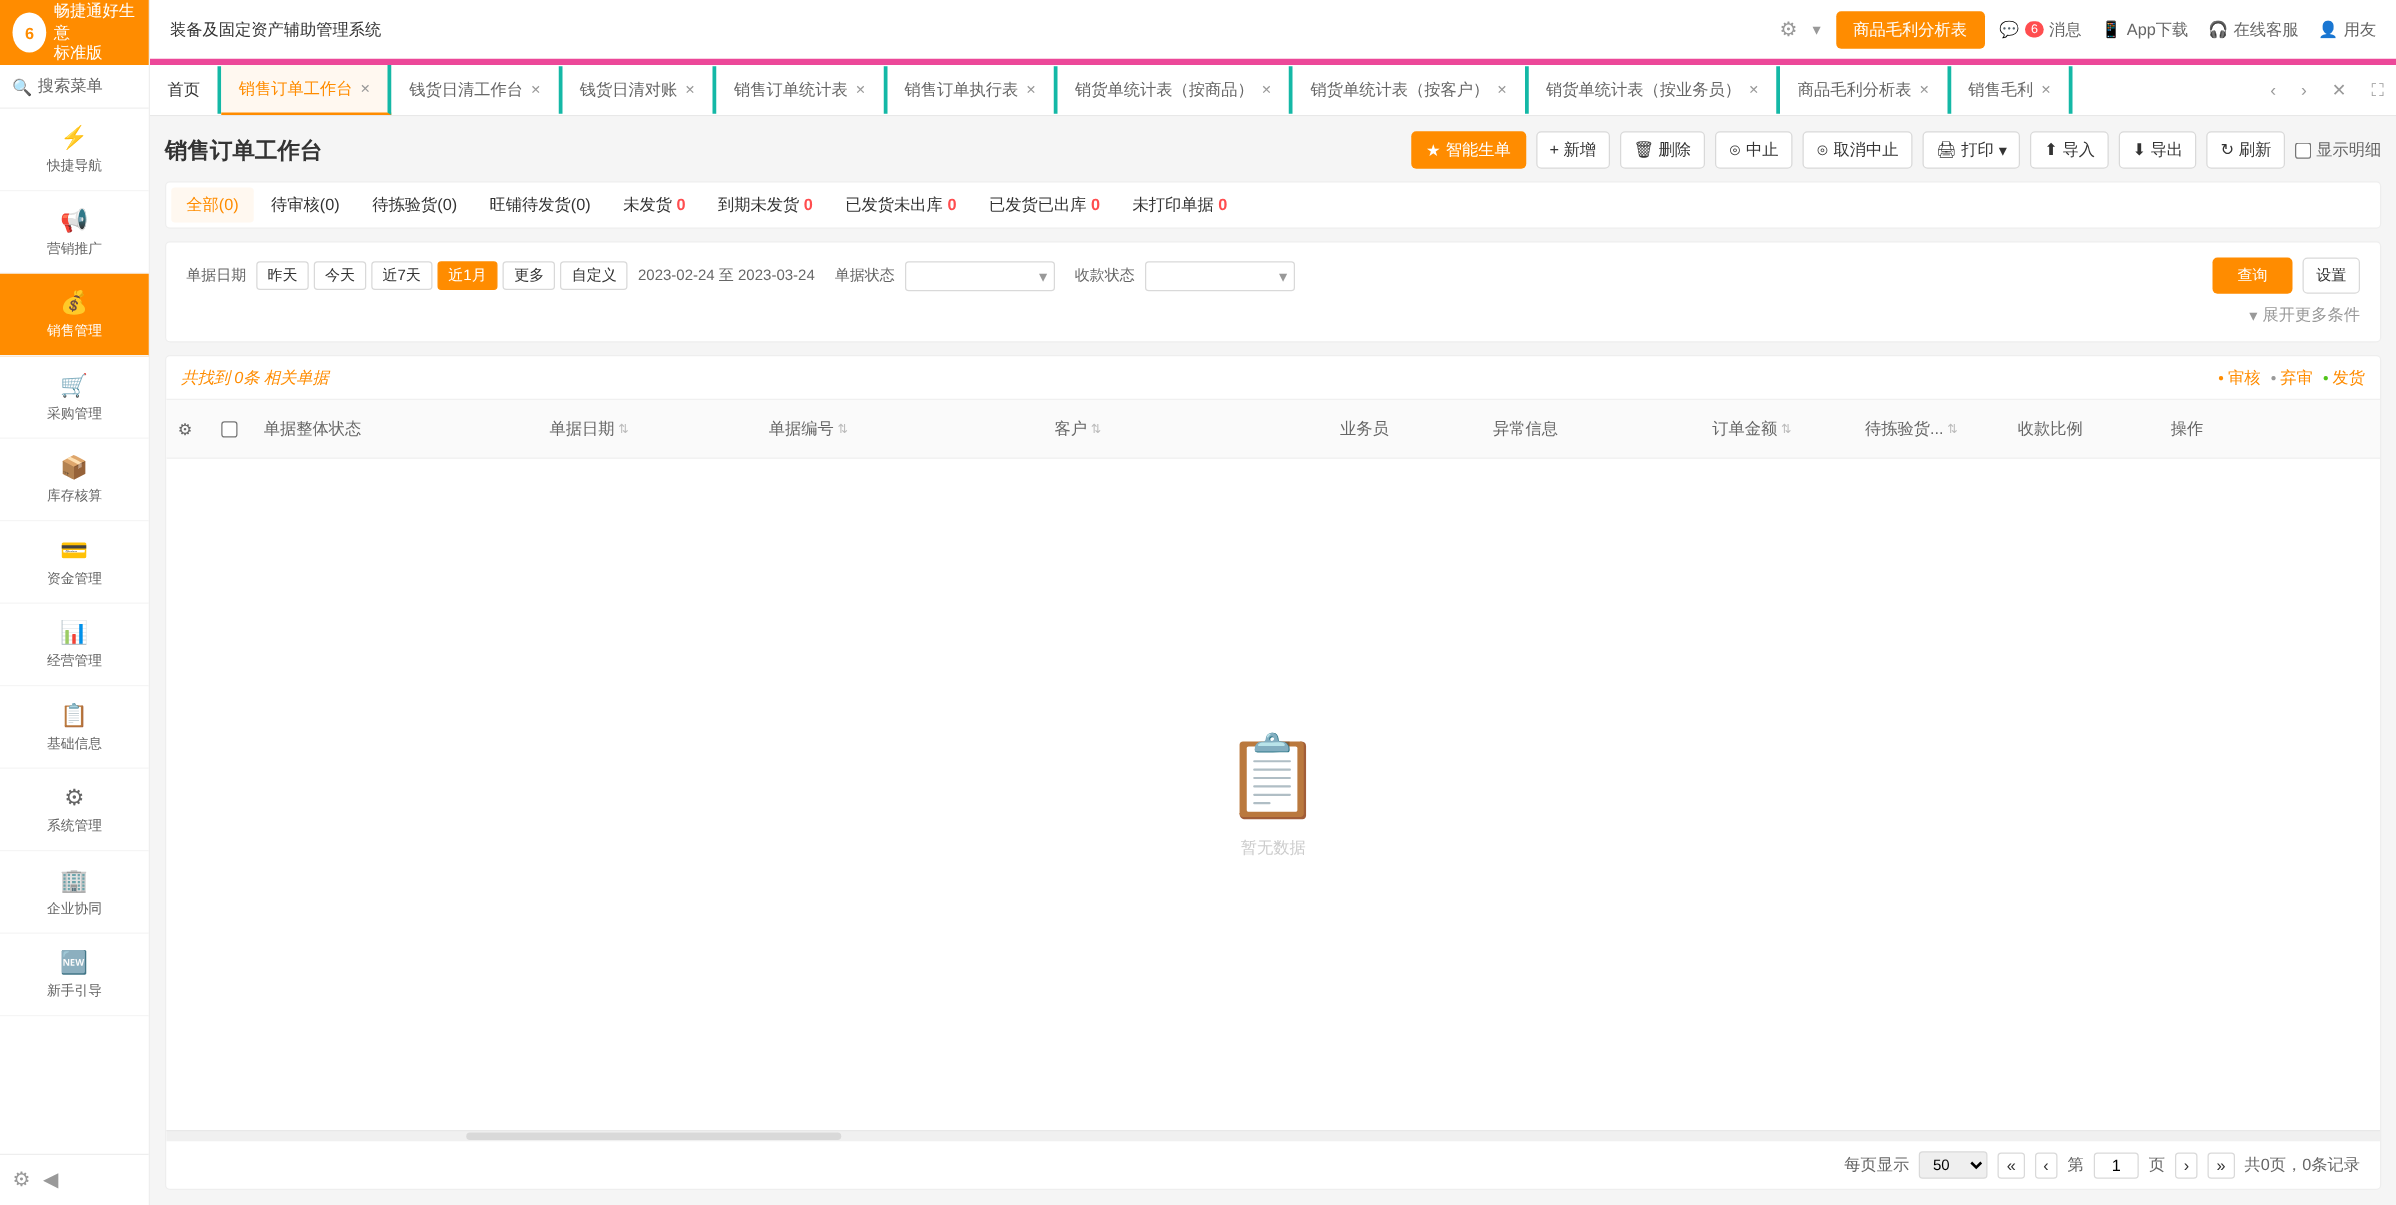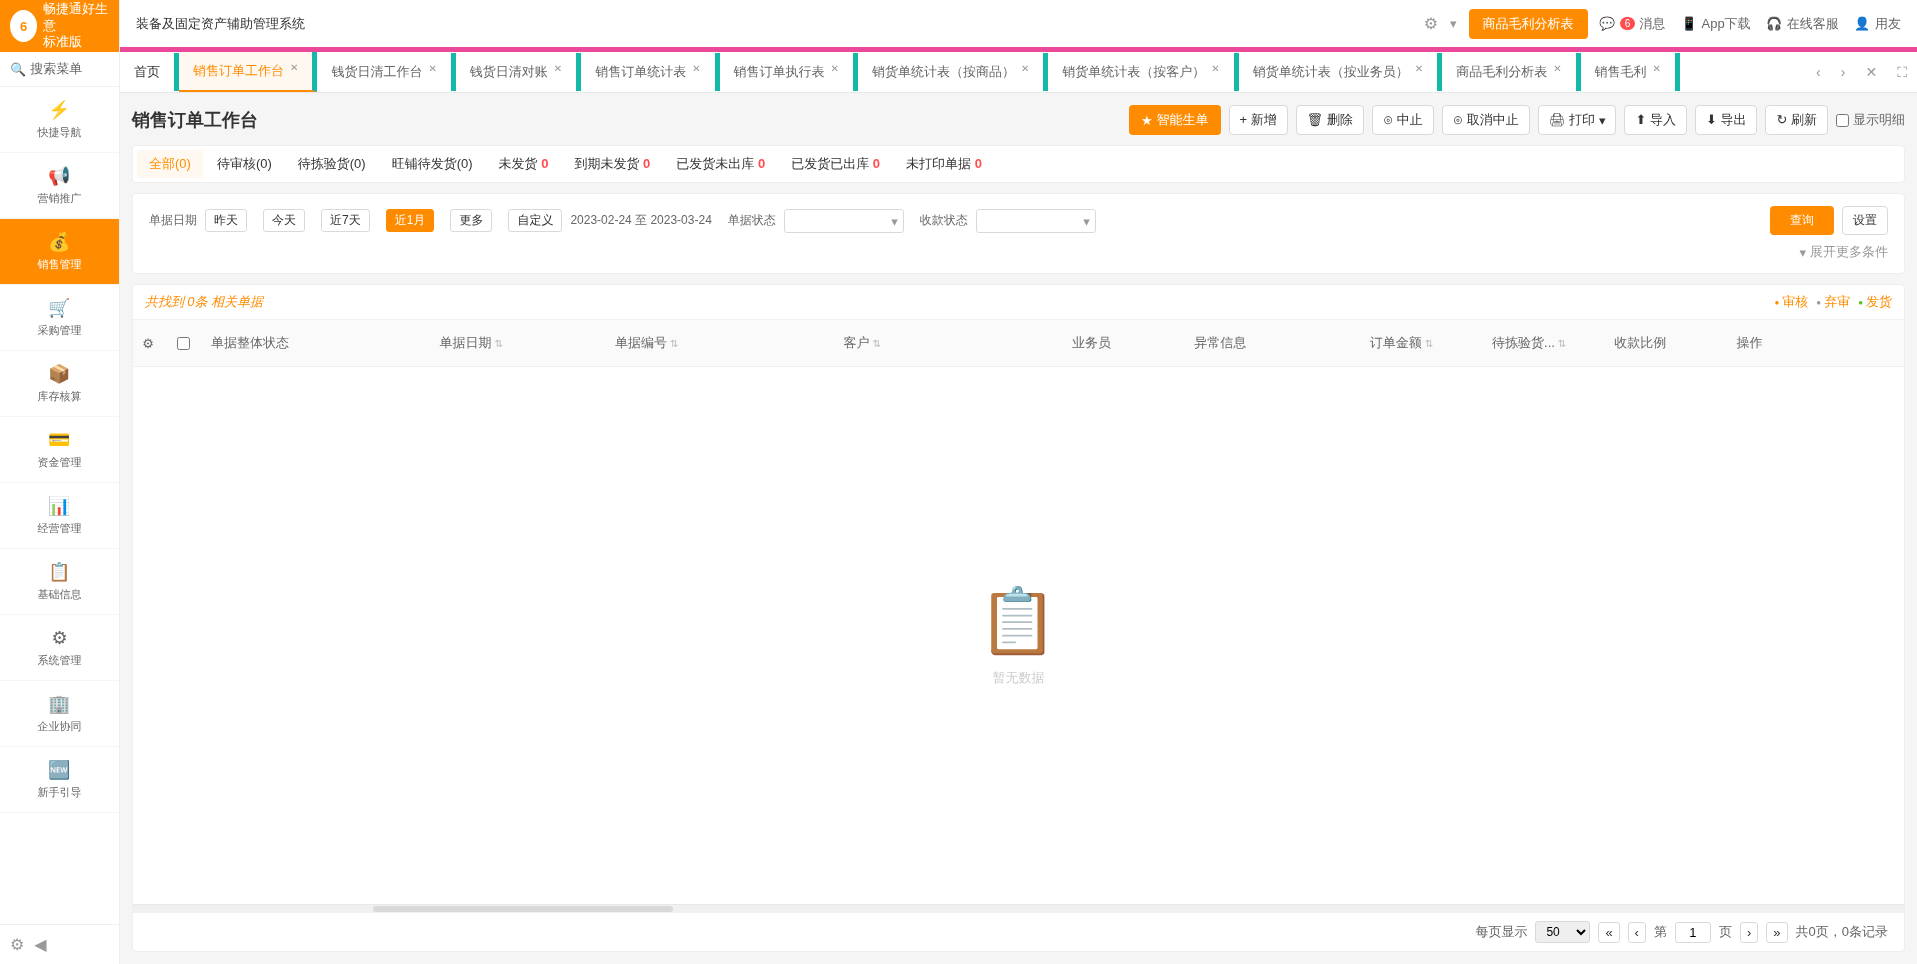"首页" .tab { align-items: none -> center; border-right: 5px solid #14b8a6 -> 3px solid #14b8a6 }
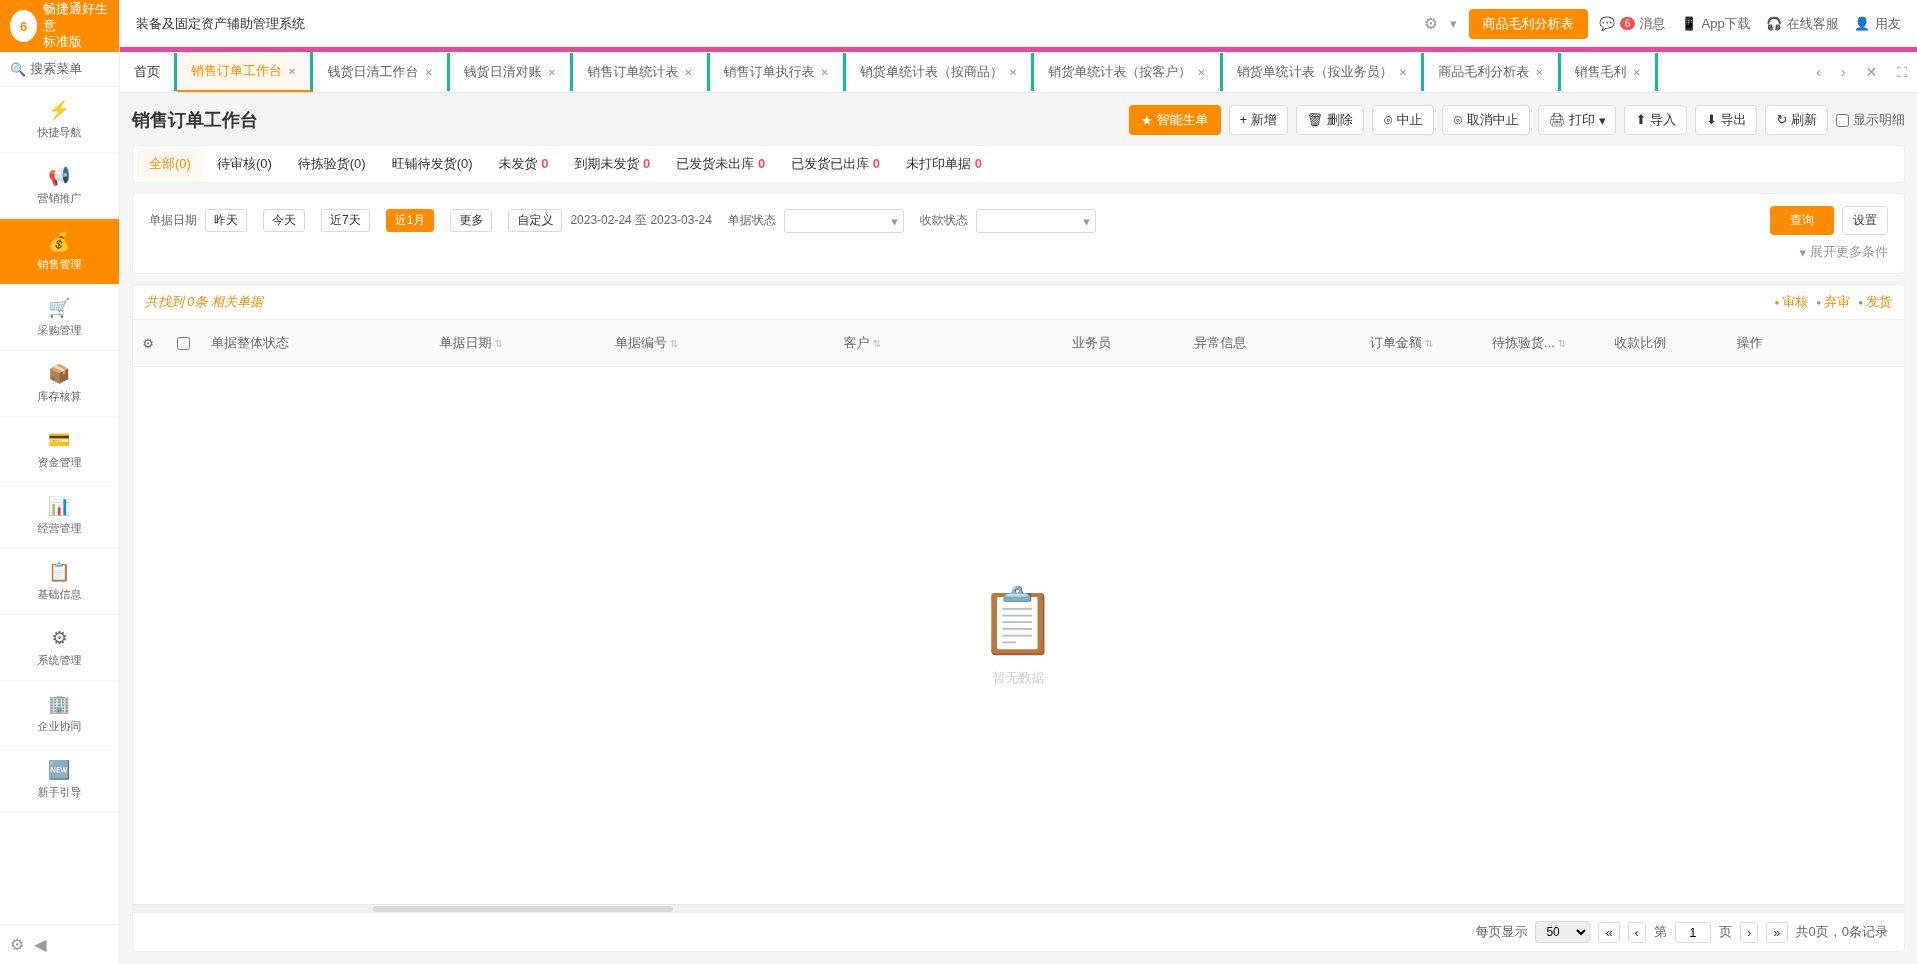"昨天" .filter-date-options { gap: 16px -> 4px }
